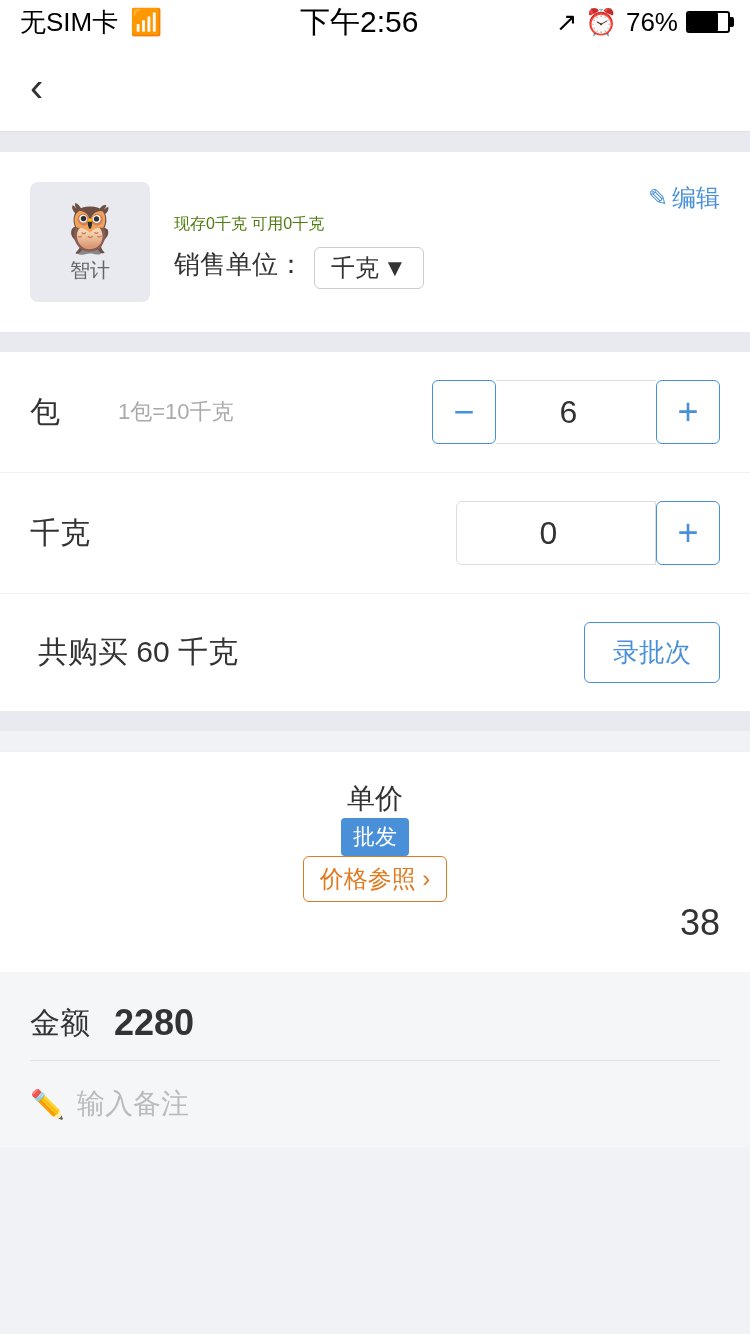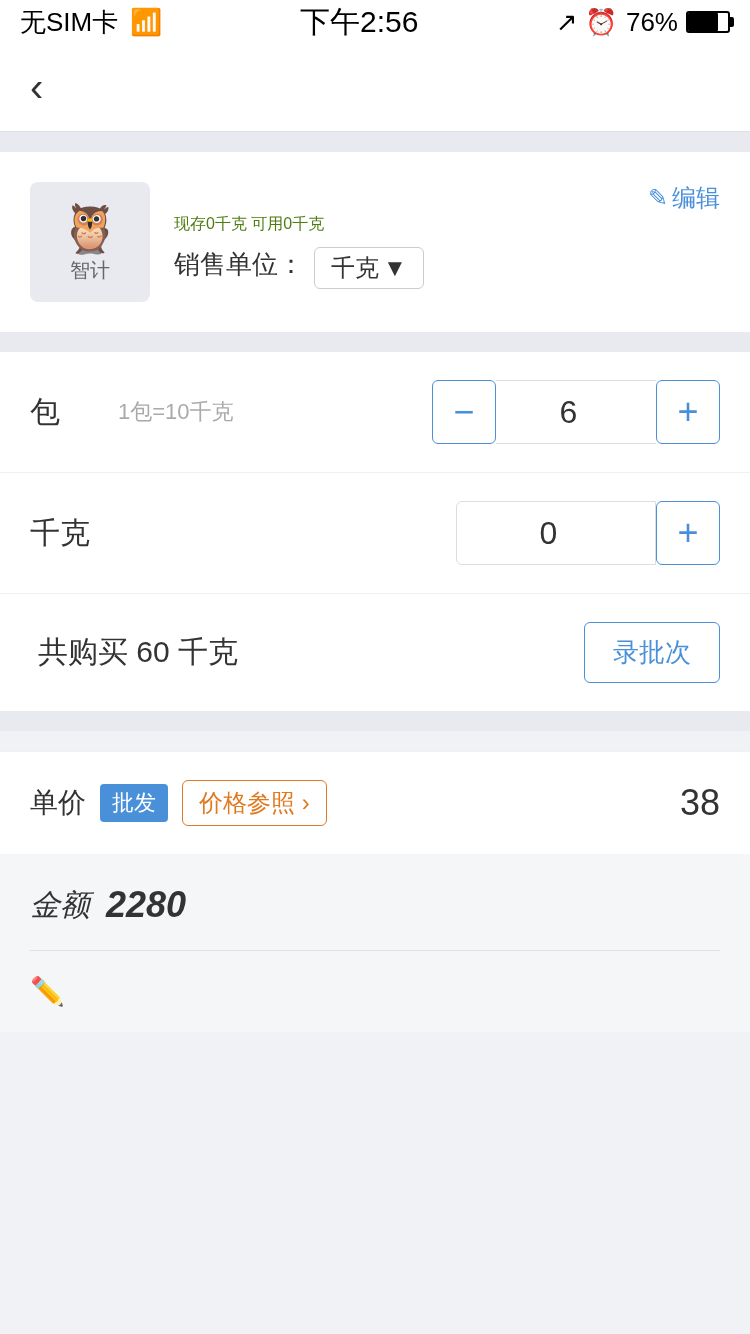"单价" .price-row { flex-direction: none -> column; gap: 14px -> none }
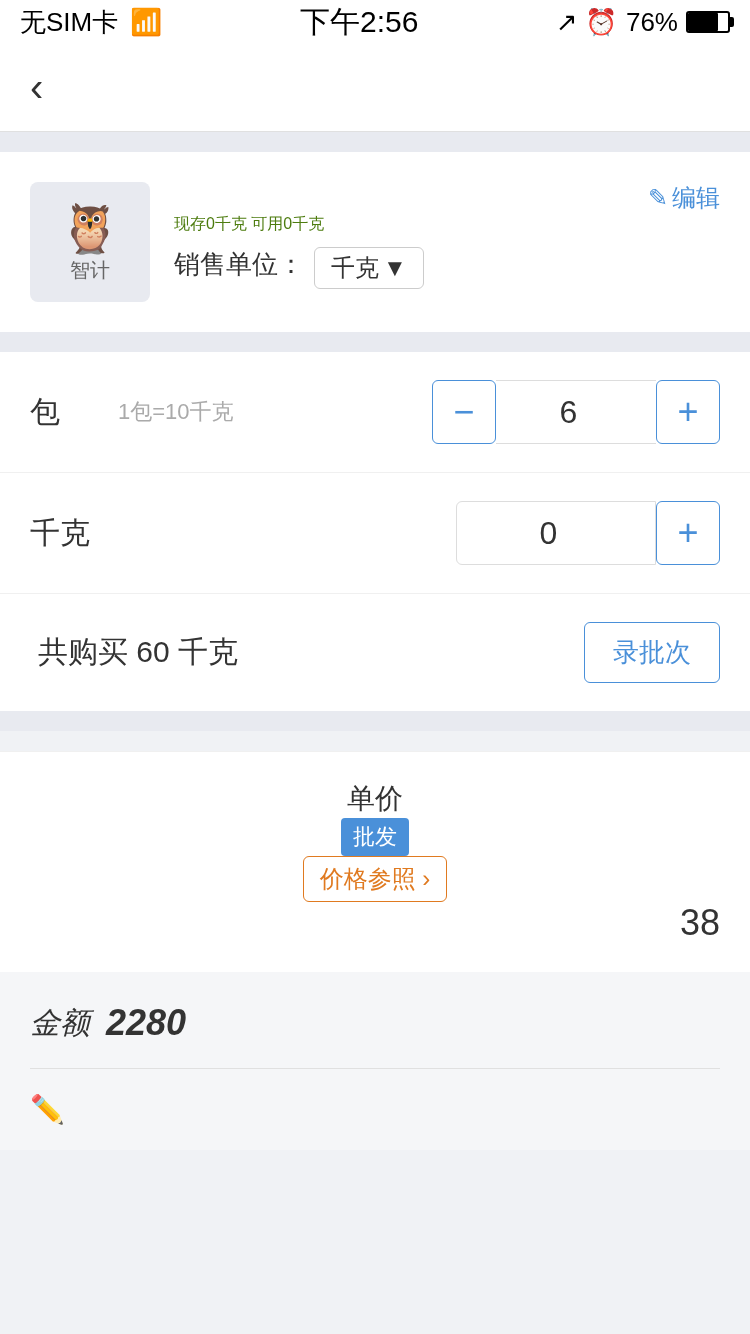"金额" .amount-row { font-style: italic -> none; gap: 16px -> 24px; padding-bottom: 24px -> 16px }
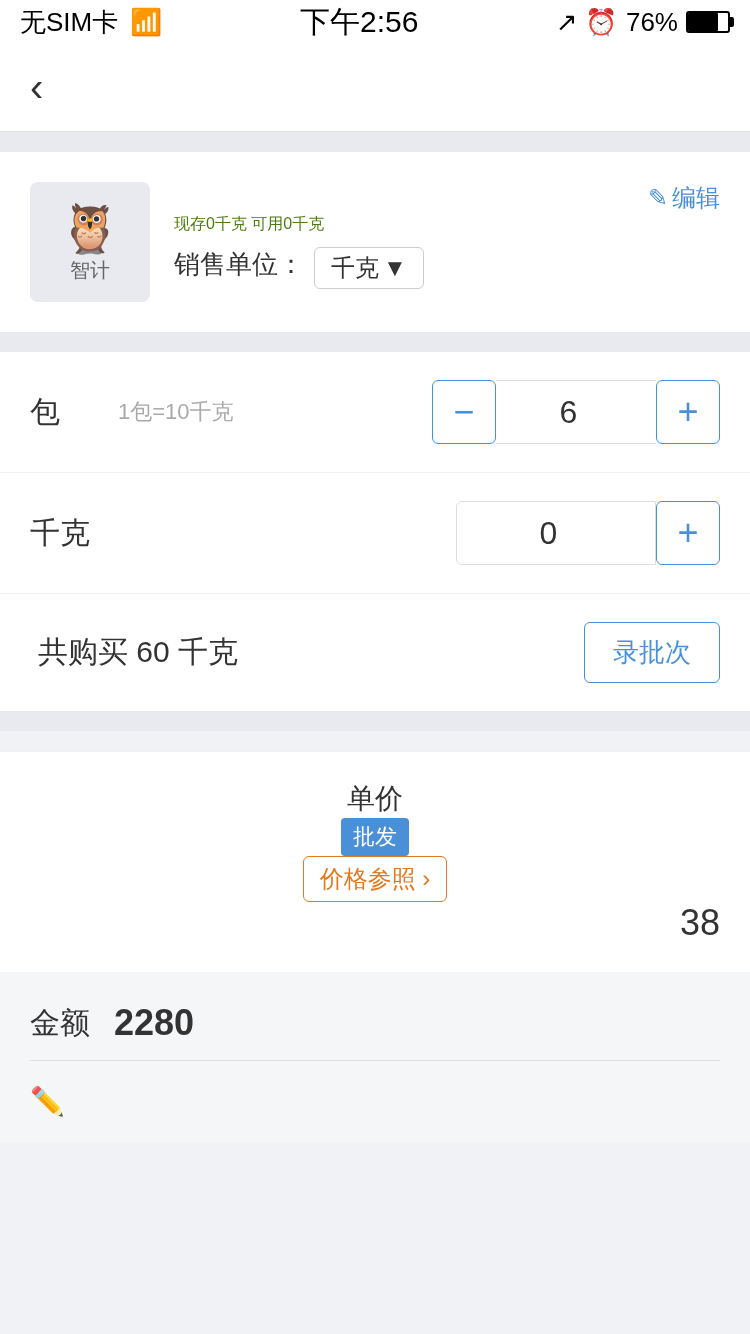"输入备注" span.remark-text { html: none -> <span>输入备注</span> }
